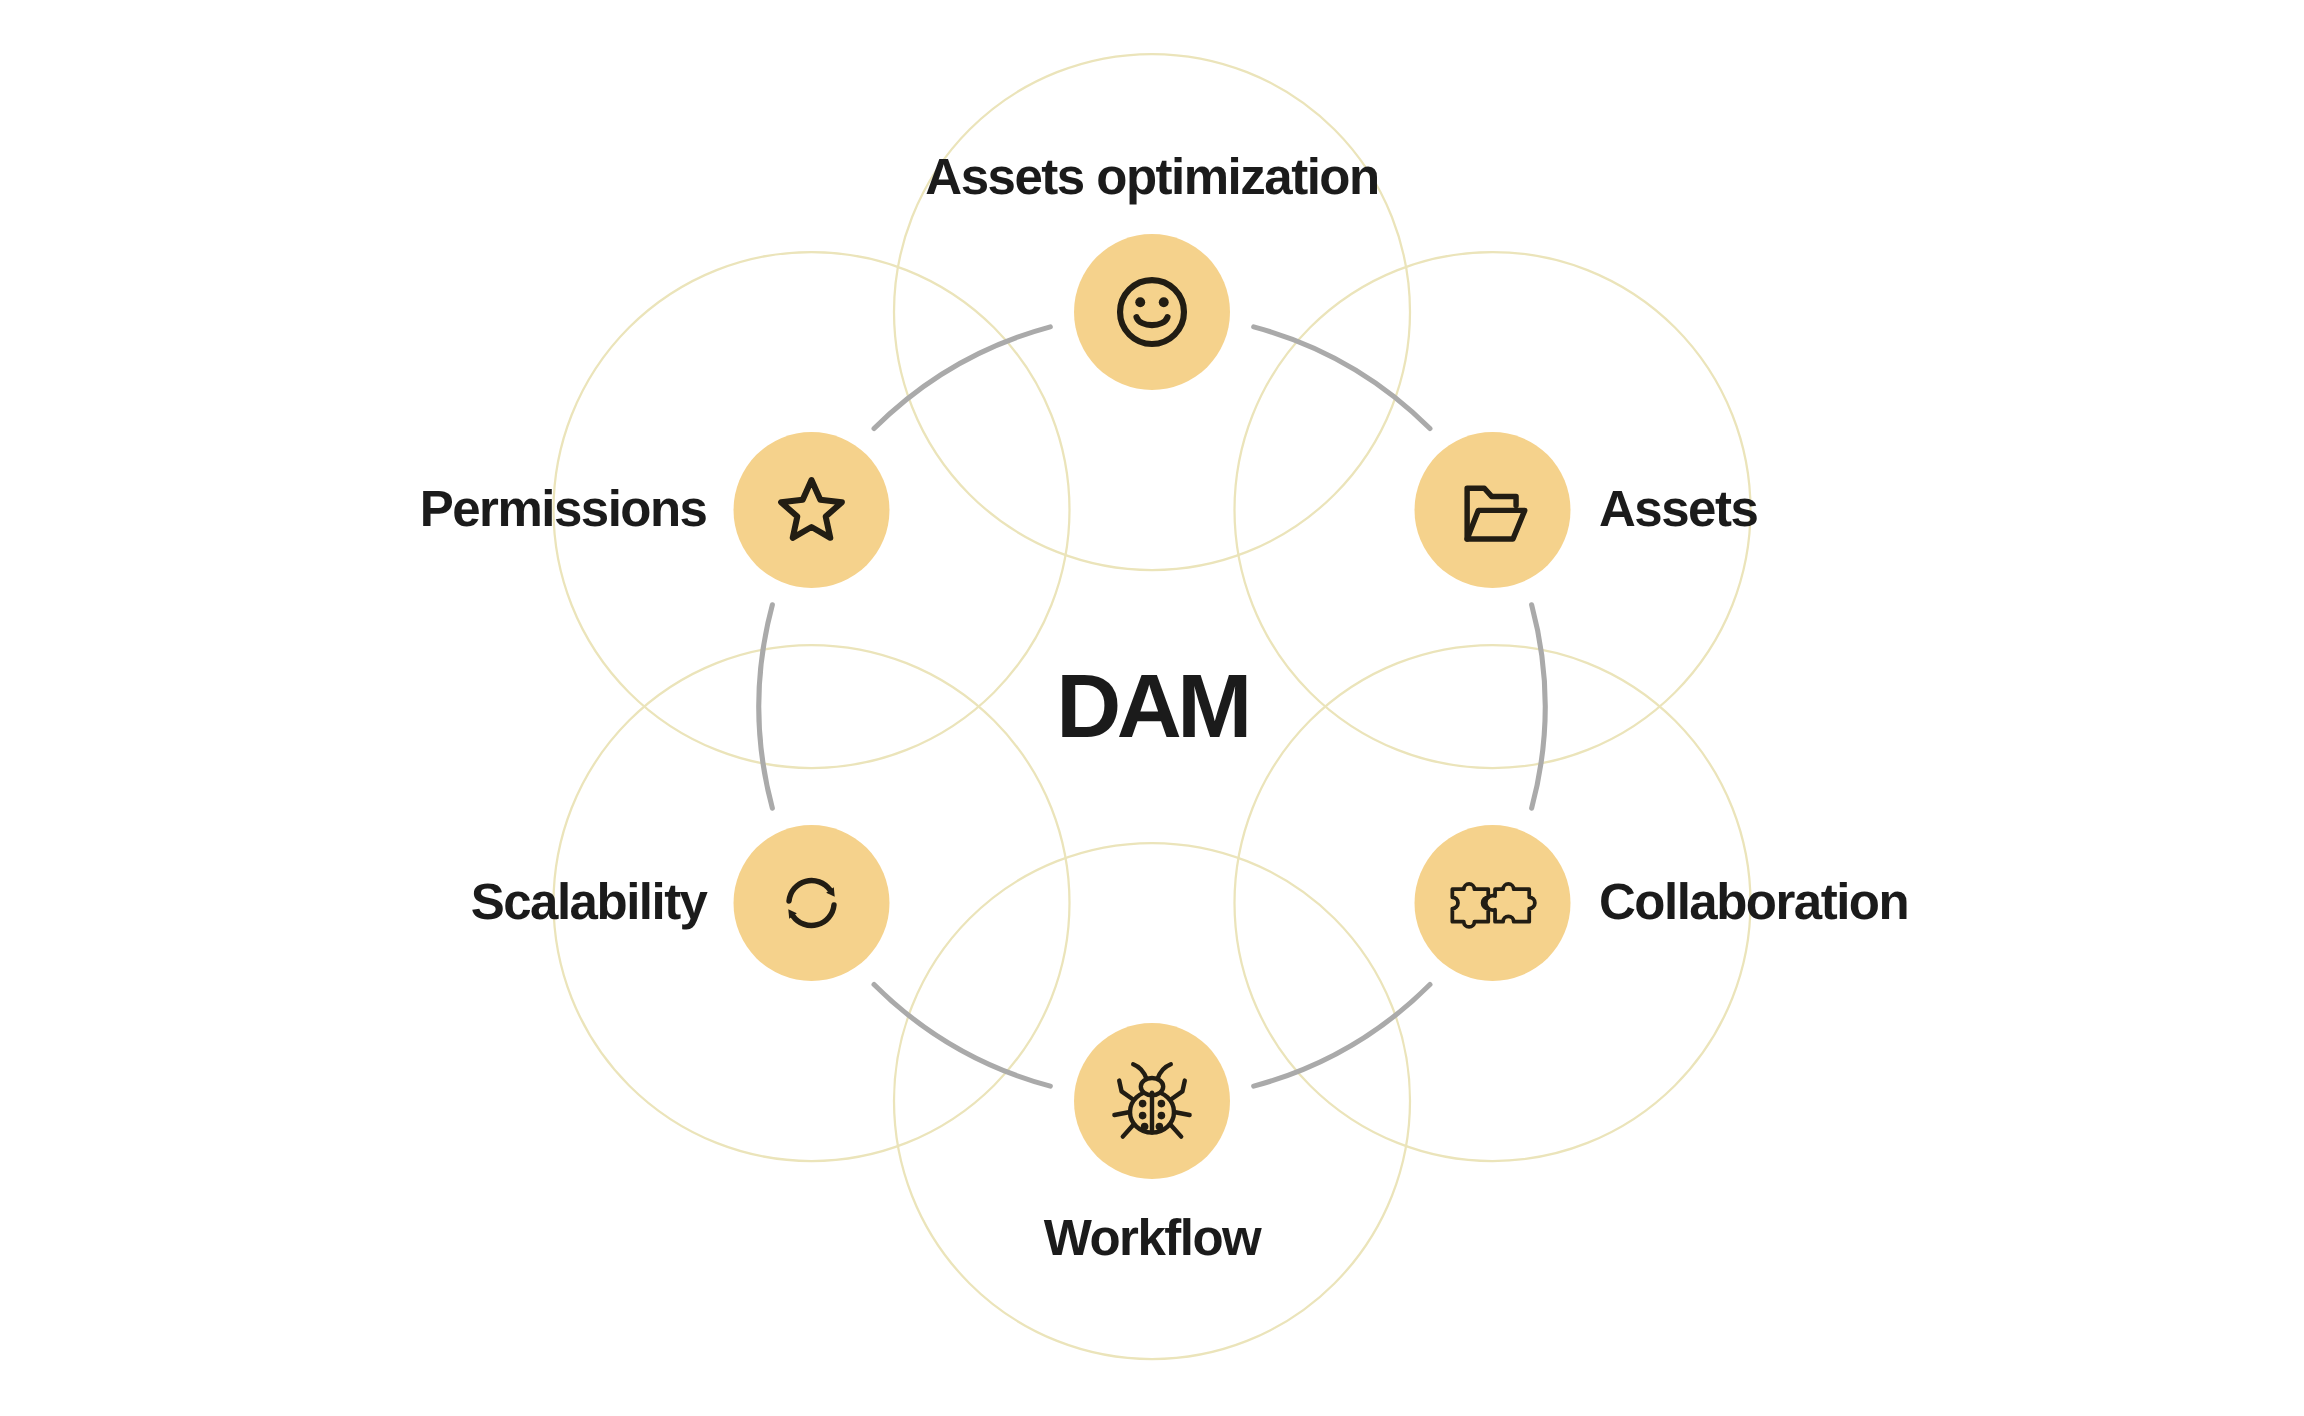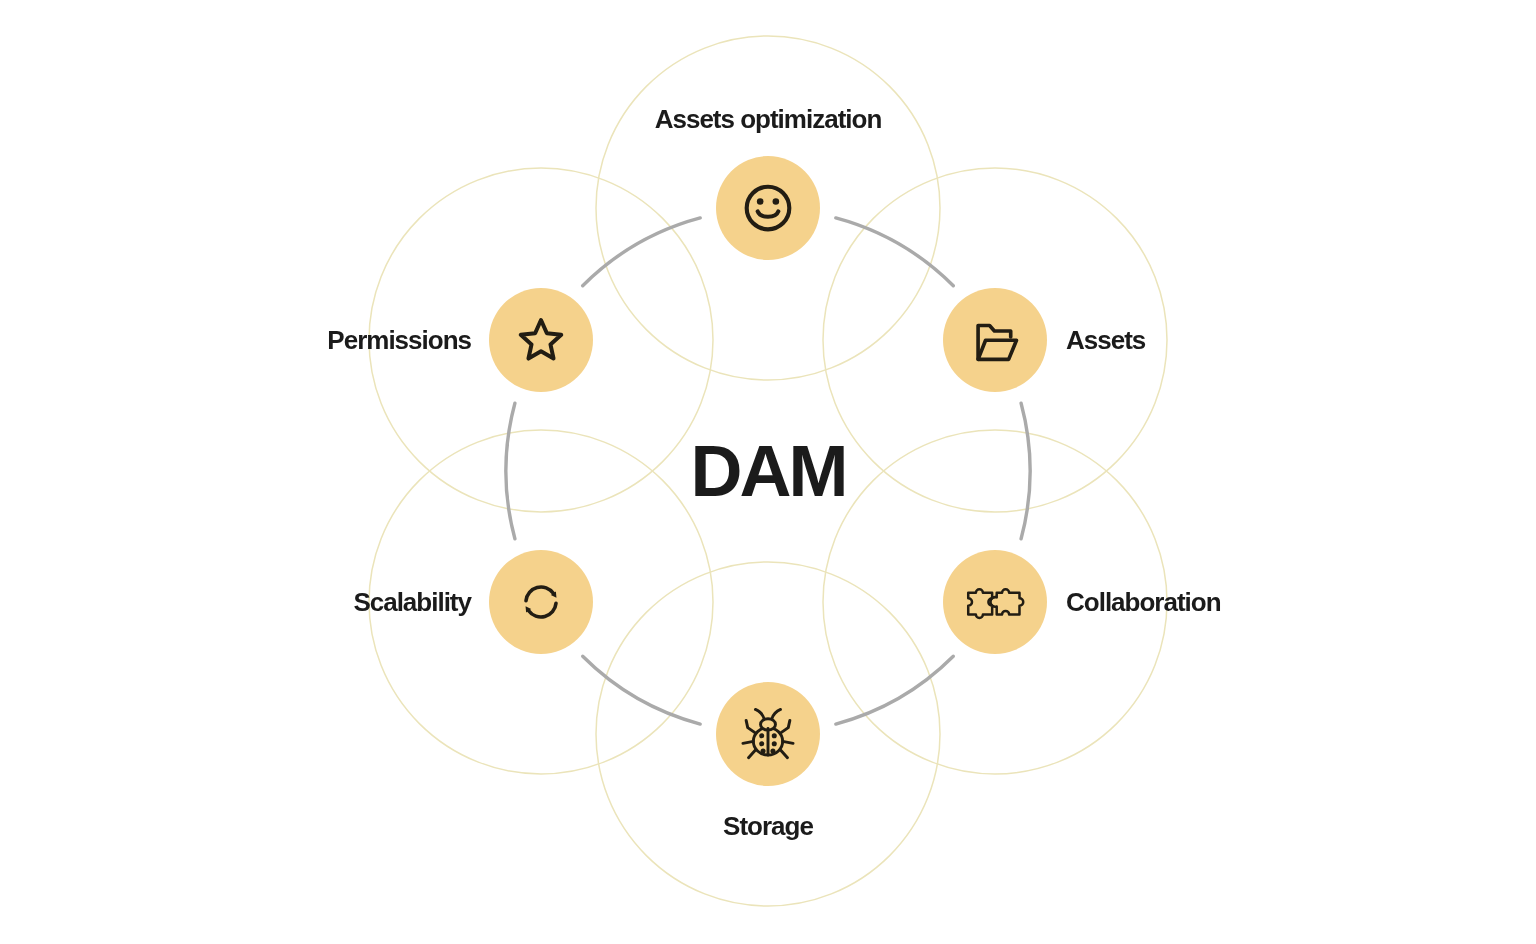"Assets optimization" .label { font-size: 26px -> 34px }
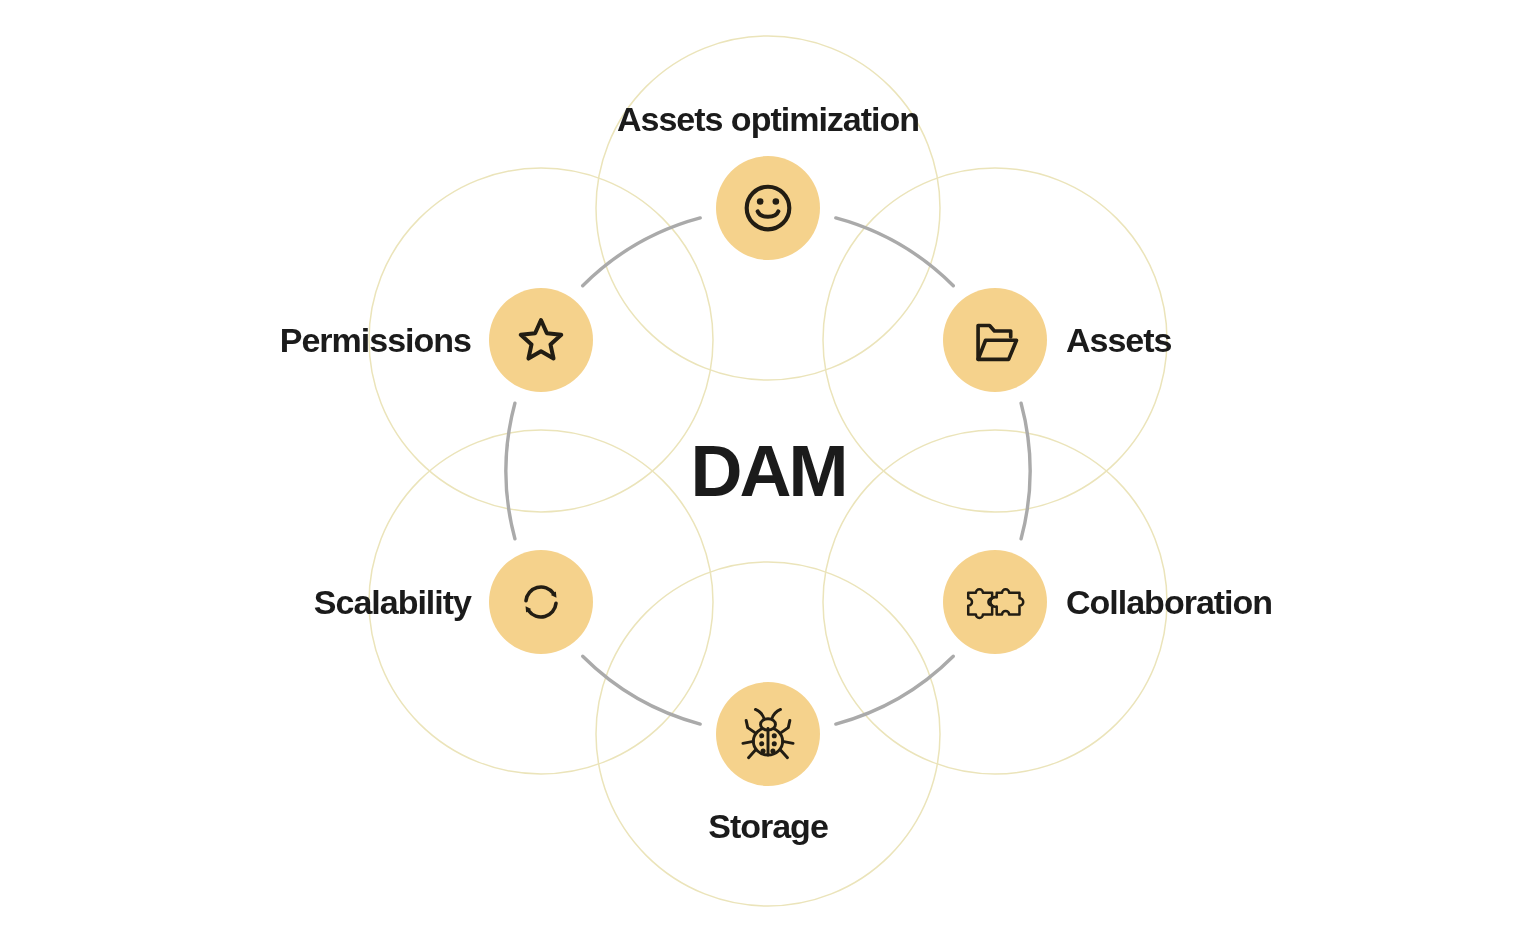"DAM" .title { font-size: 72px -> 60px }
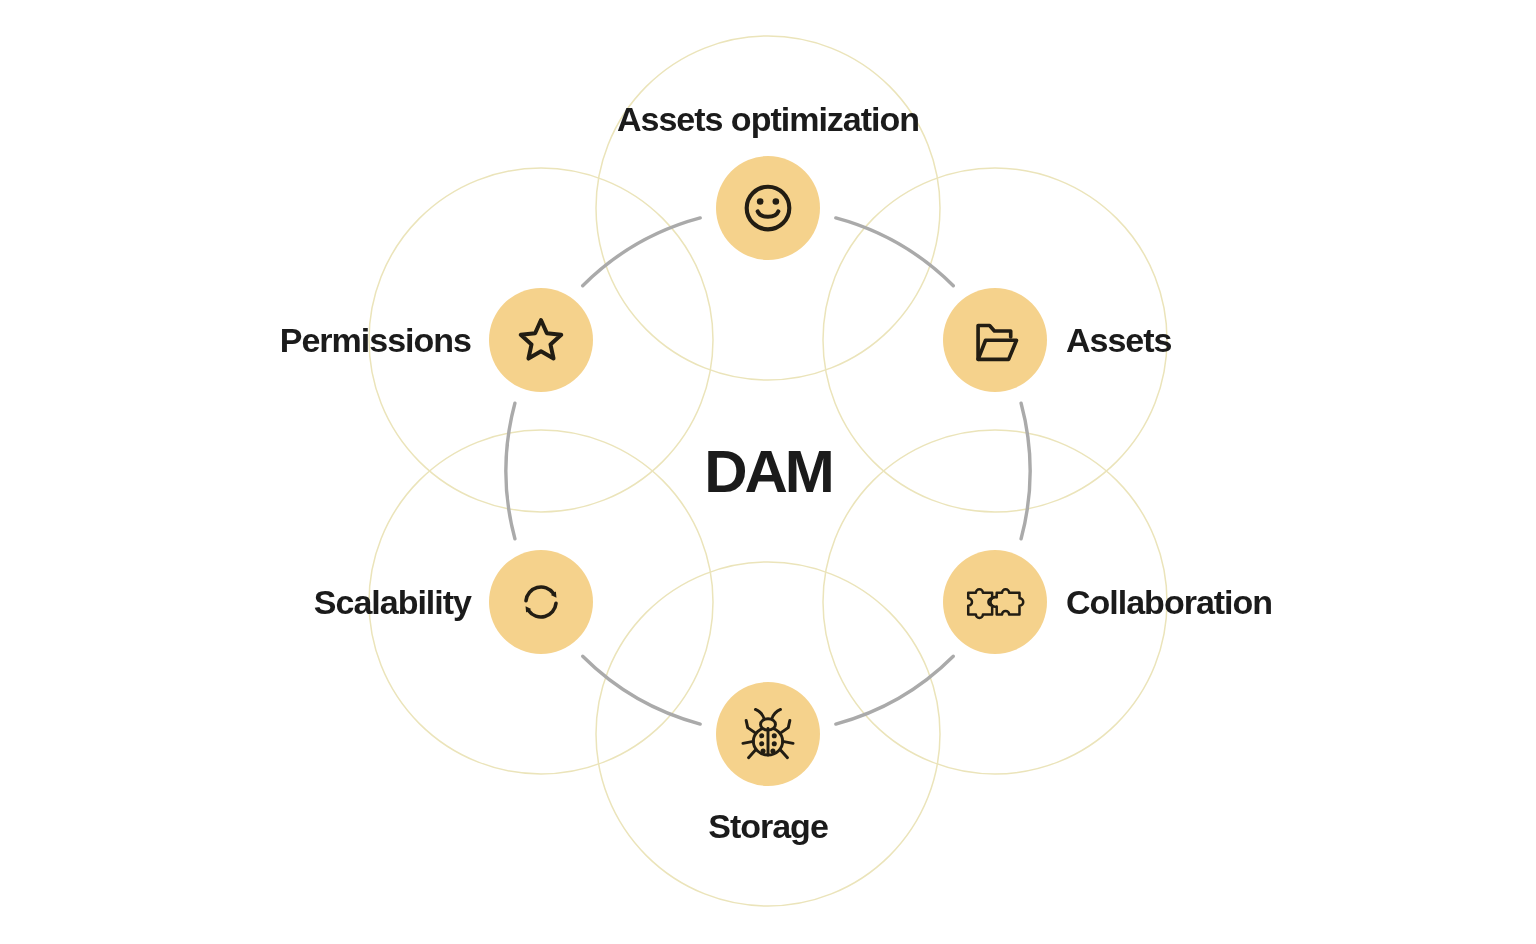"Storage" div.label { text: Storage -> Workflow }
